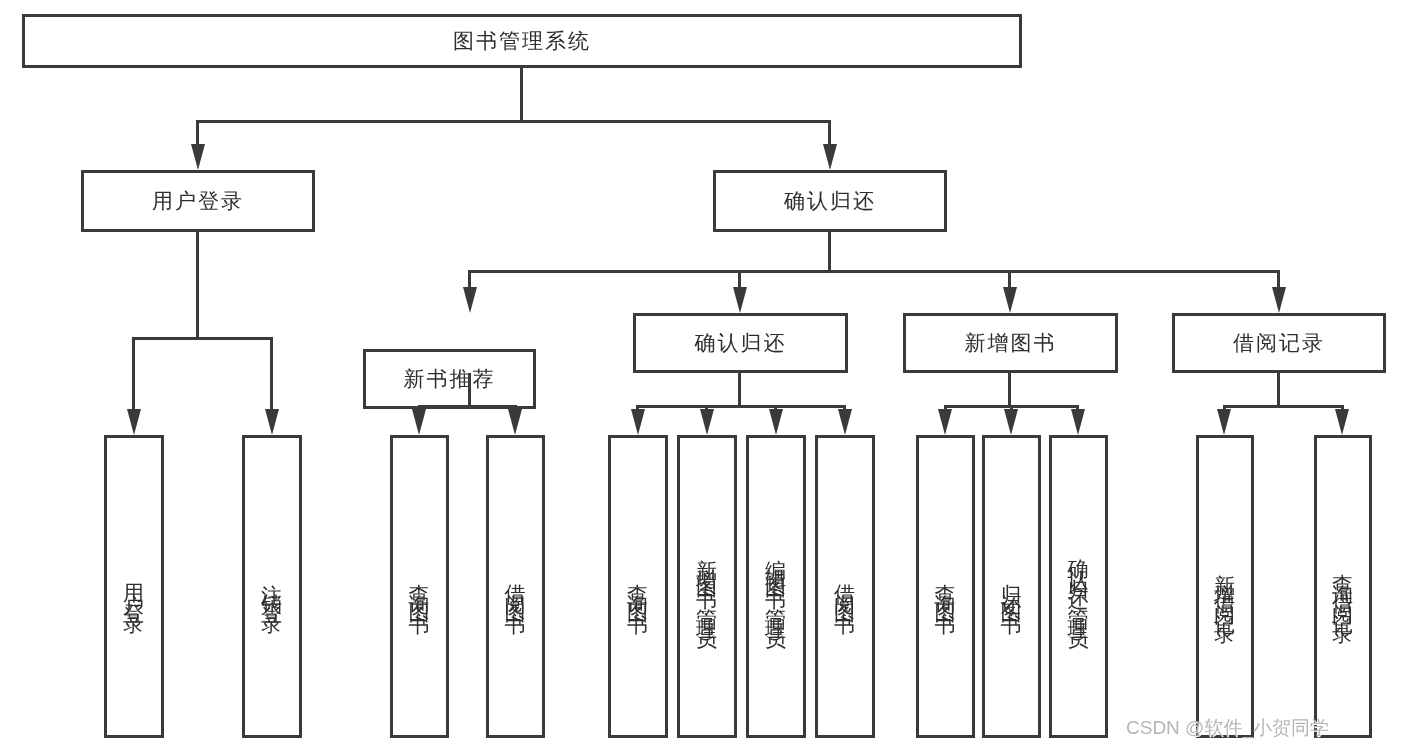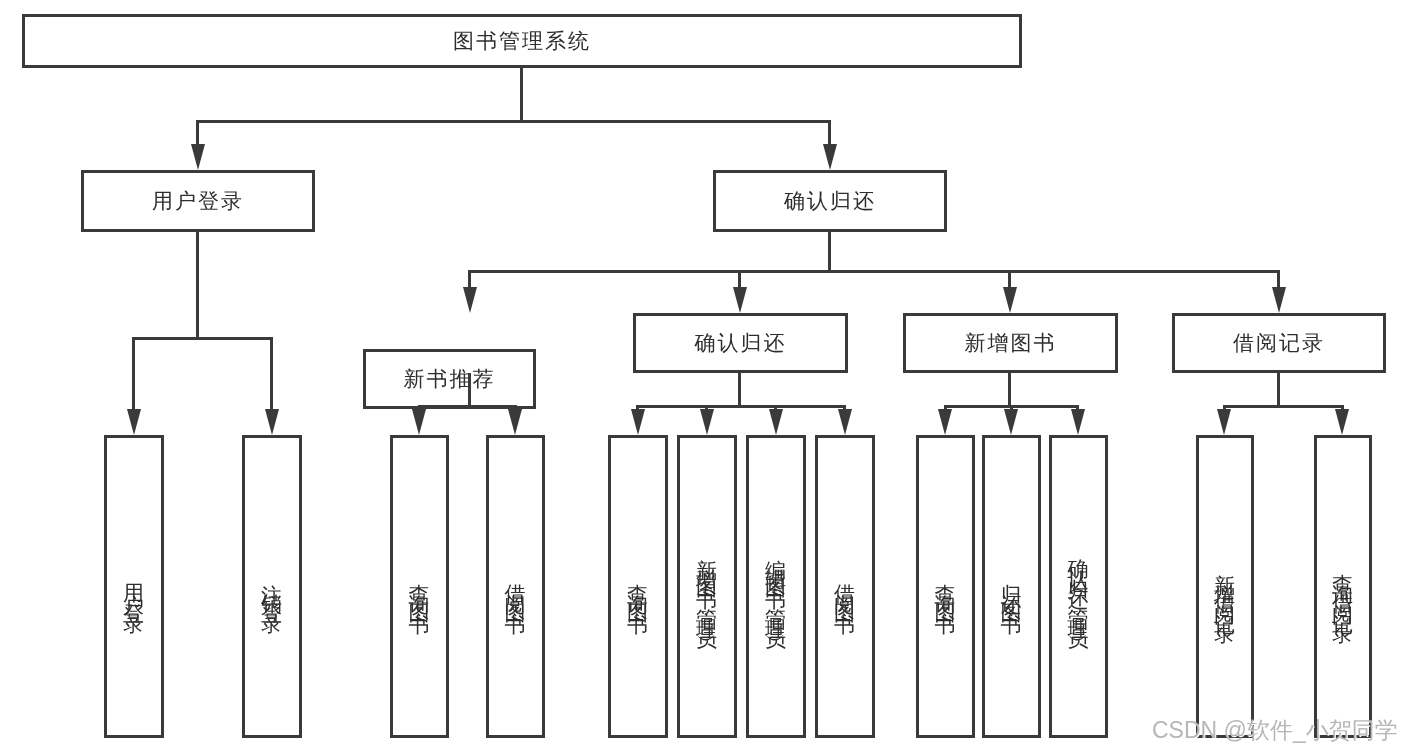"CSDN @软件_小贺同学" .watermark { font-size: 23px -> 19px; left: 1152px -> 1126px }
